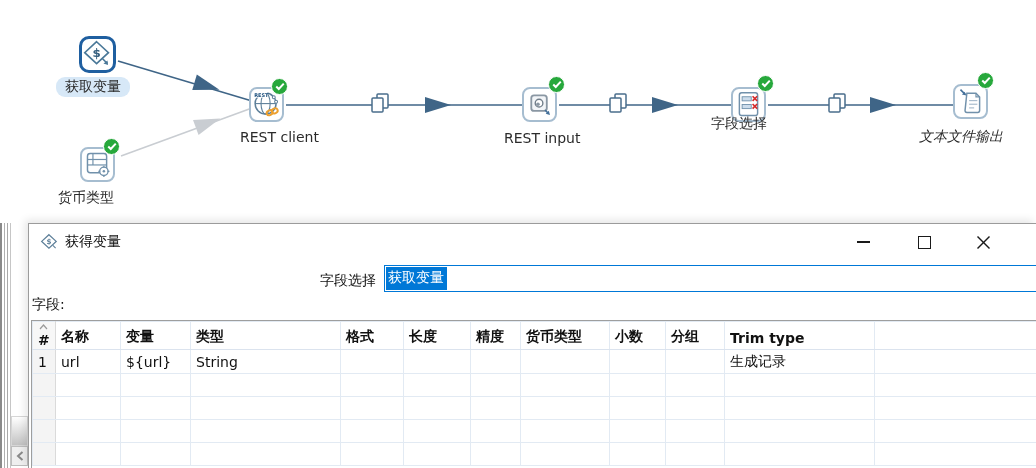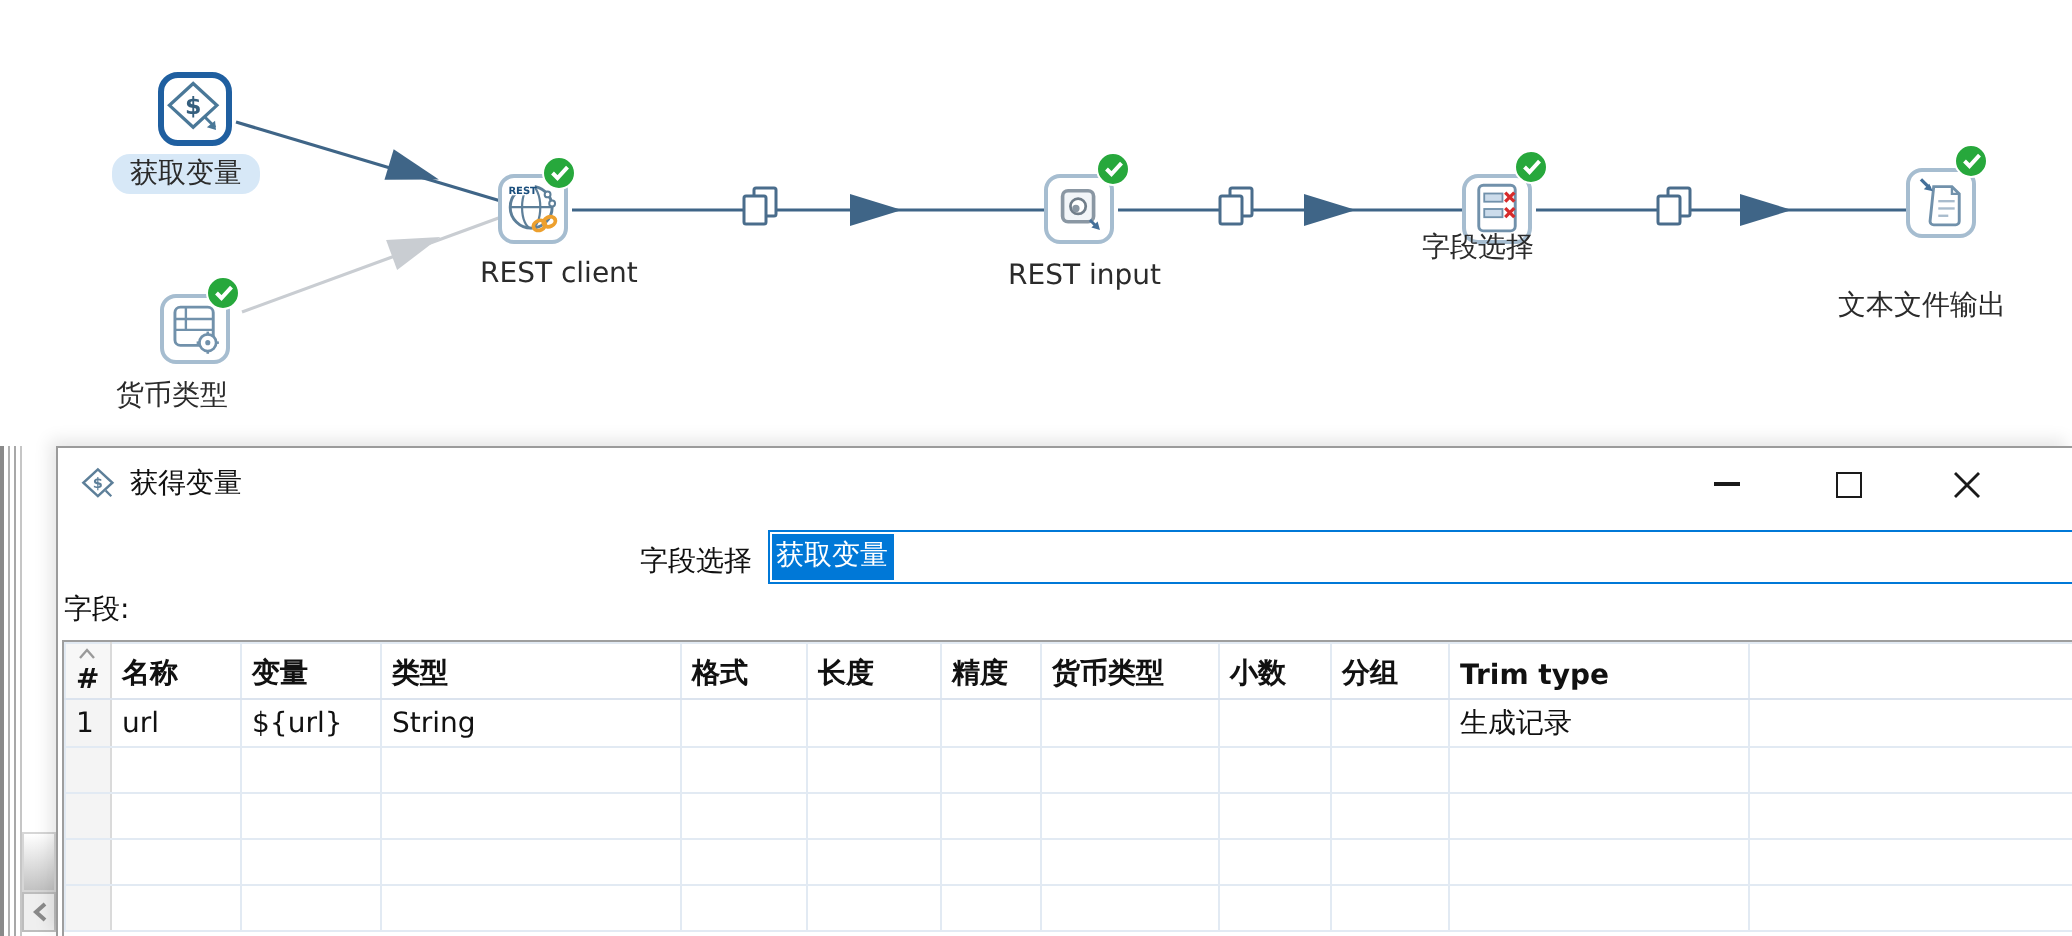"文本文件输出" div.step-label { font-style: none -> italic; top: 144px -> 128px }
